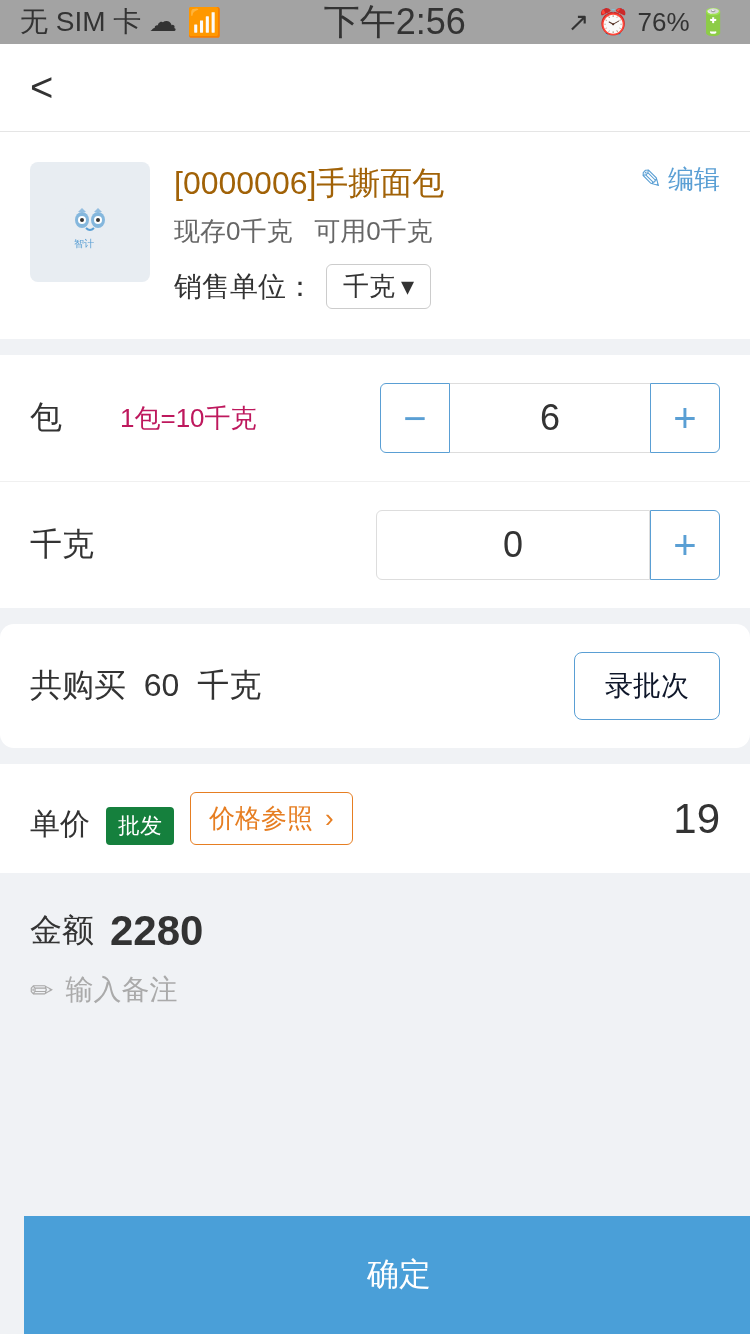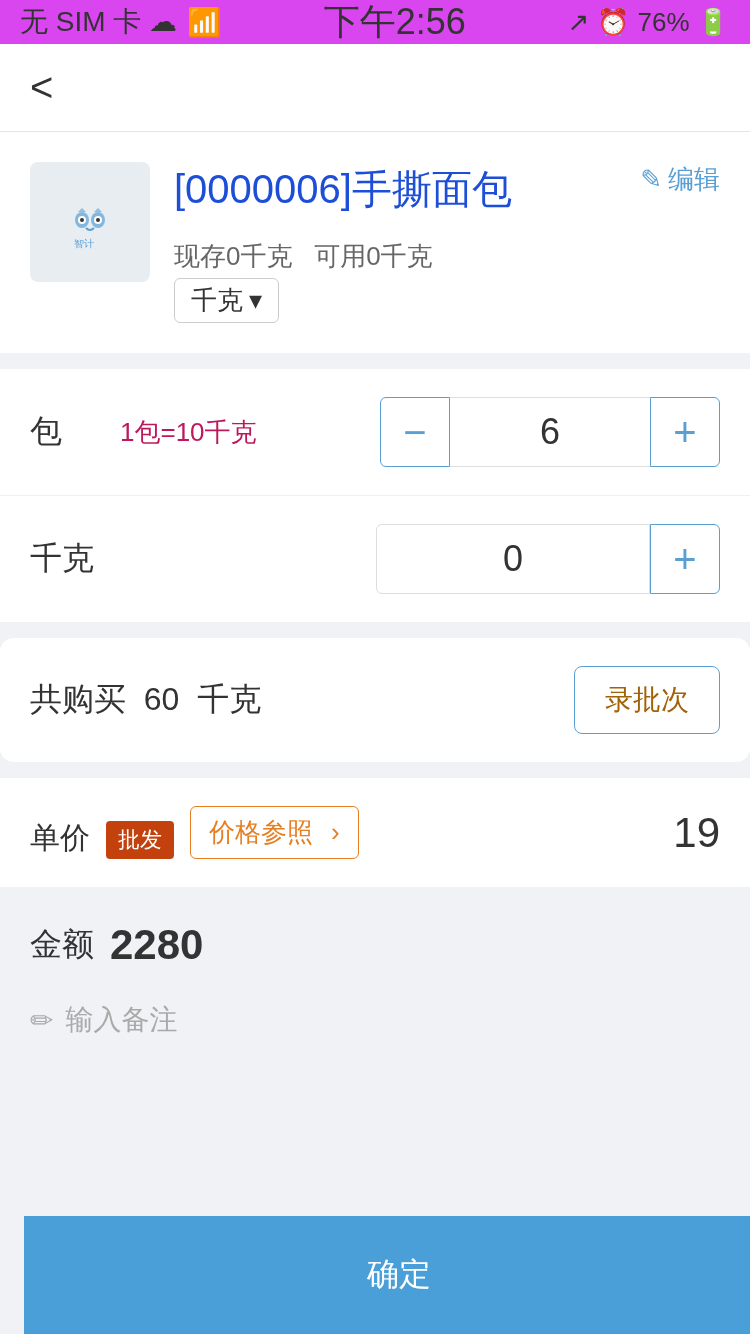"无 SIM 卡 ☁" .status-bar { background: #d946ef -> #a3a3a3 }
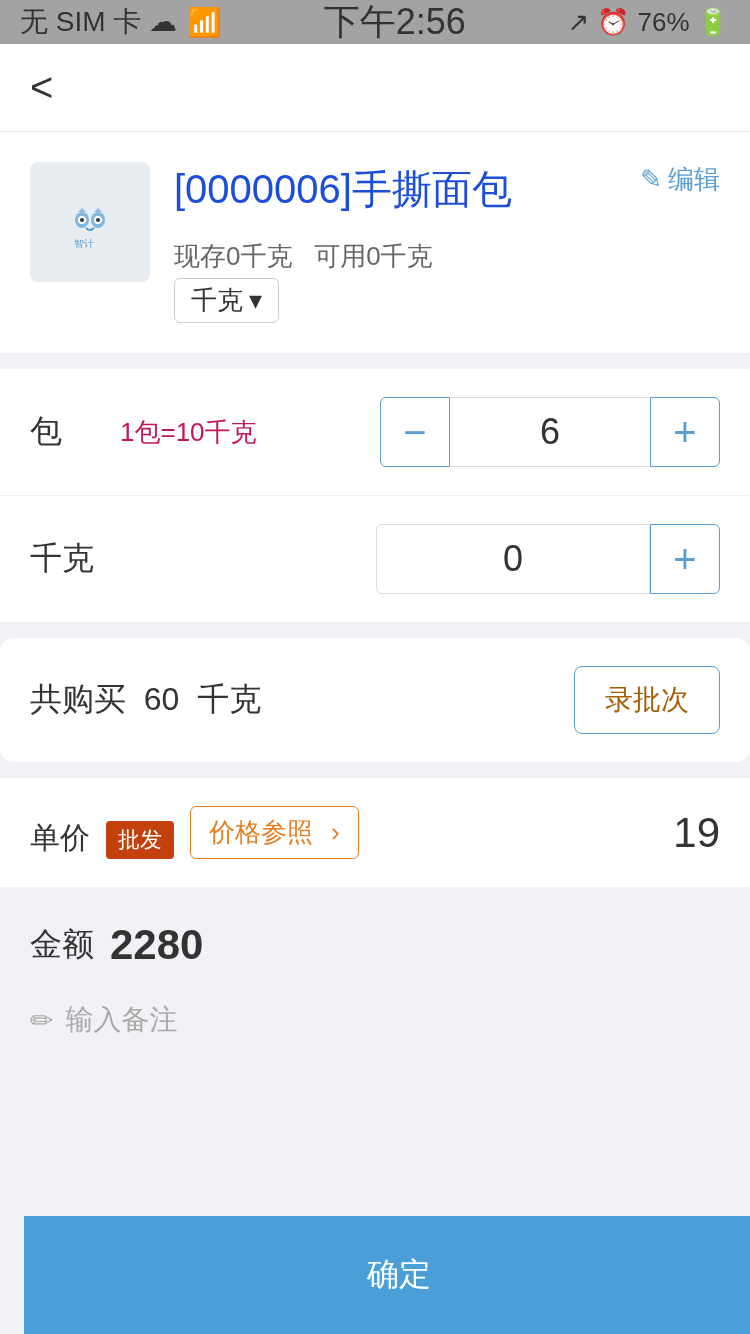"[0000006]手撕面包" .product-name { color: #1d4ed8 -> #a16207; font-size: 40px -> 32px; margin-bottom: 22px -> 8px }
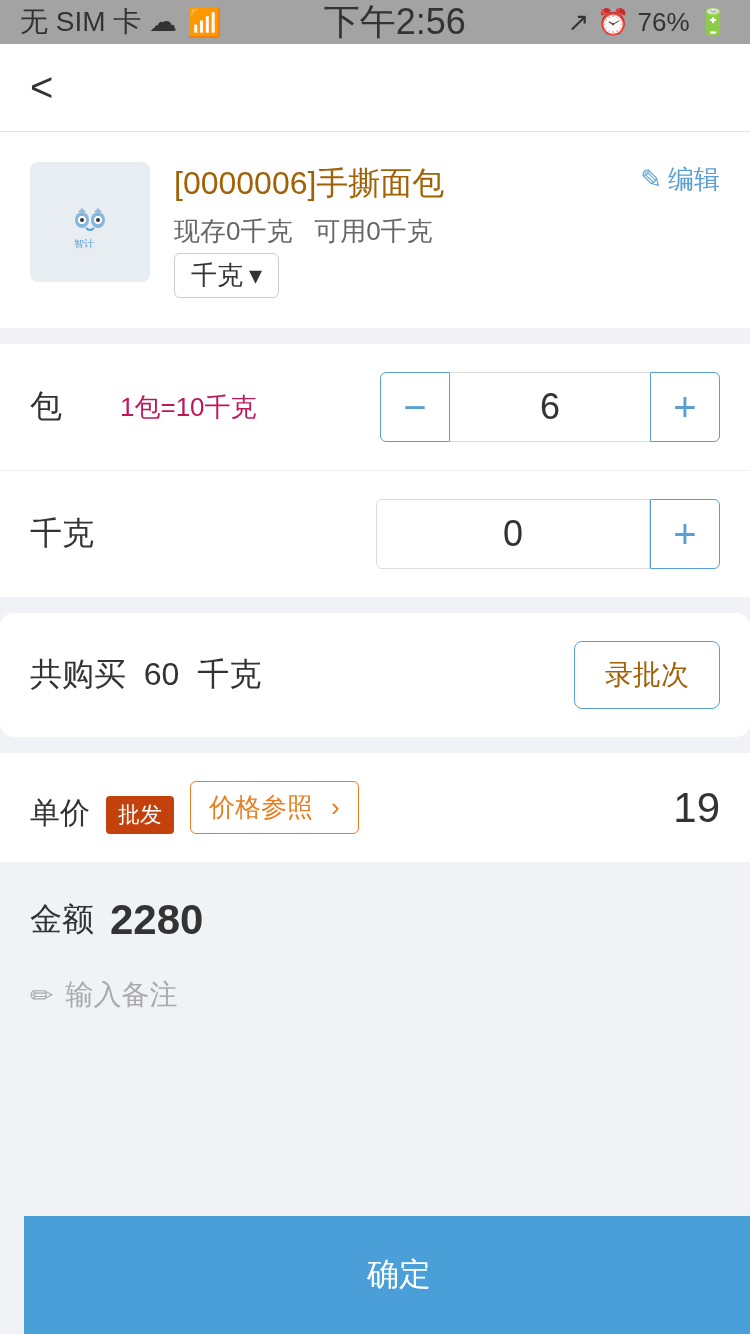"现存0千克 可用0千克" .product-stock { margin-bottom: 4px -> 15px }
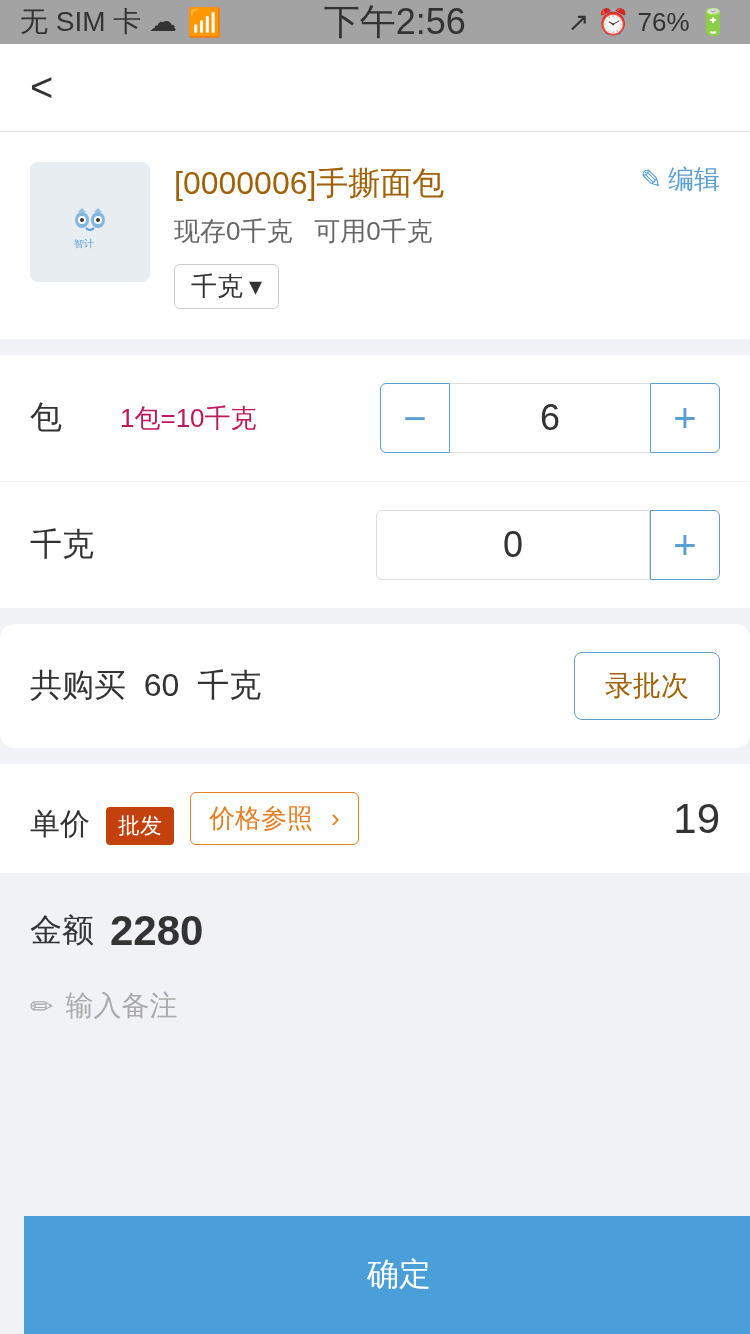"销售单位：" span { html: none -> <span>销售单位：</span> }
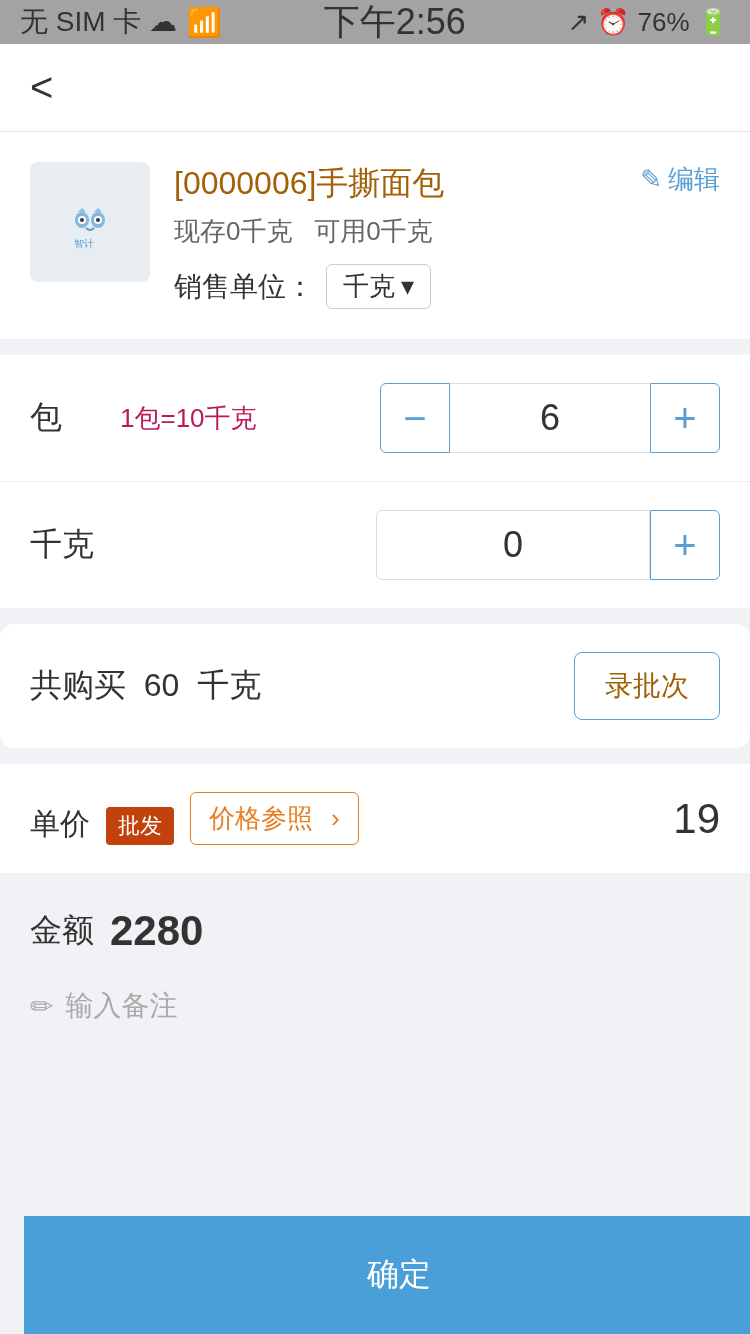"录批次" .record-btn { color: #a16207 -> #0f172a }
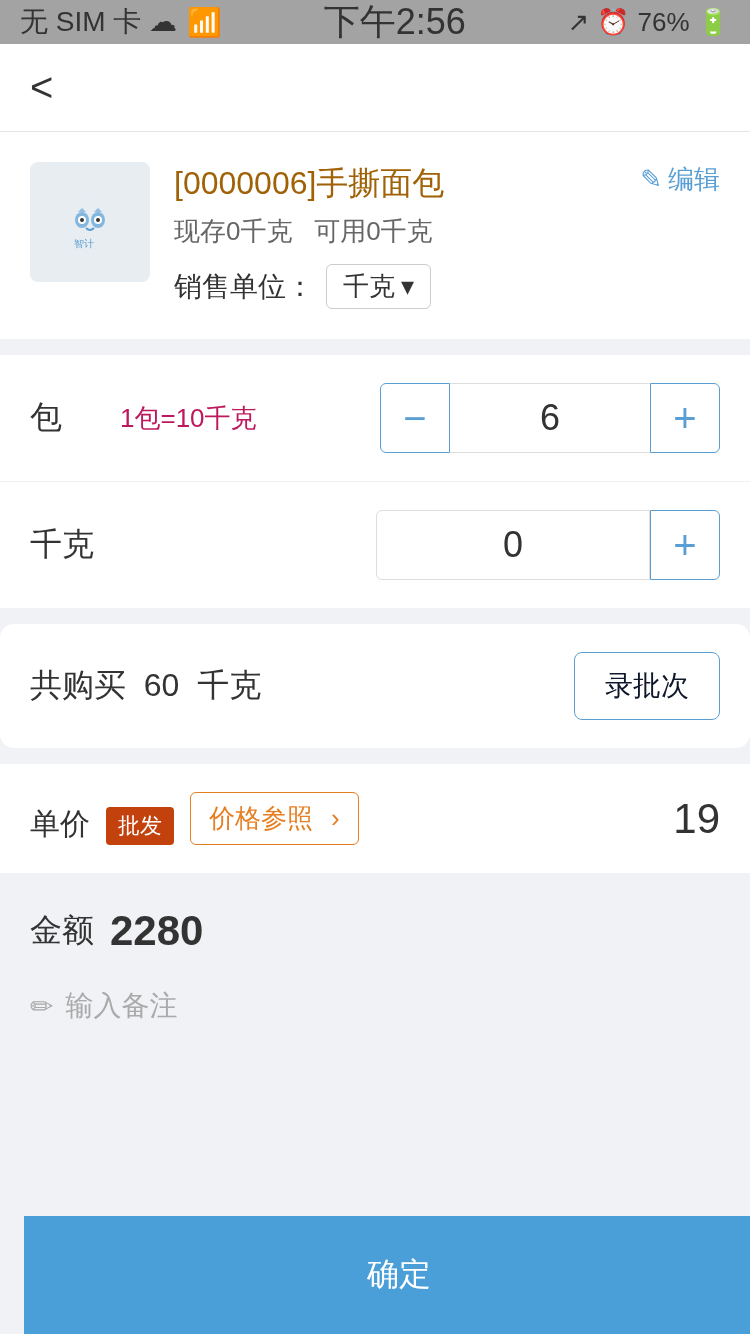"批发" .tag-badge { background: #c2410c -> #15803d }
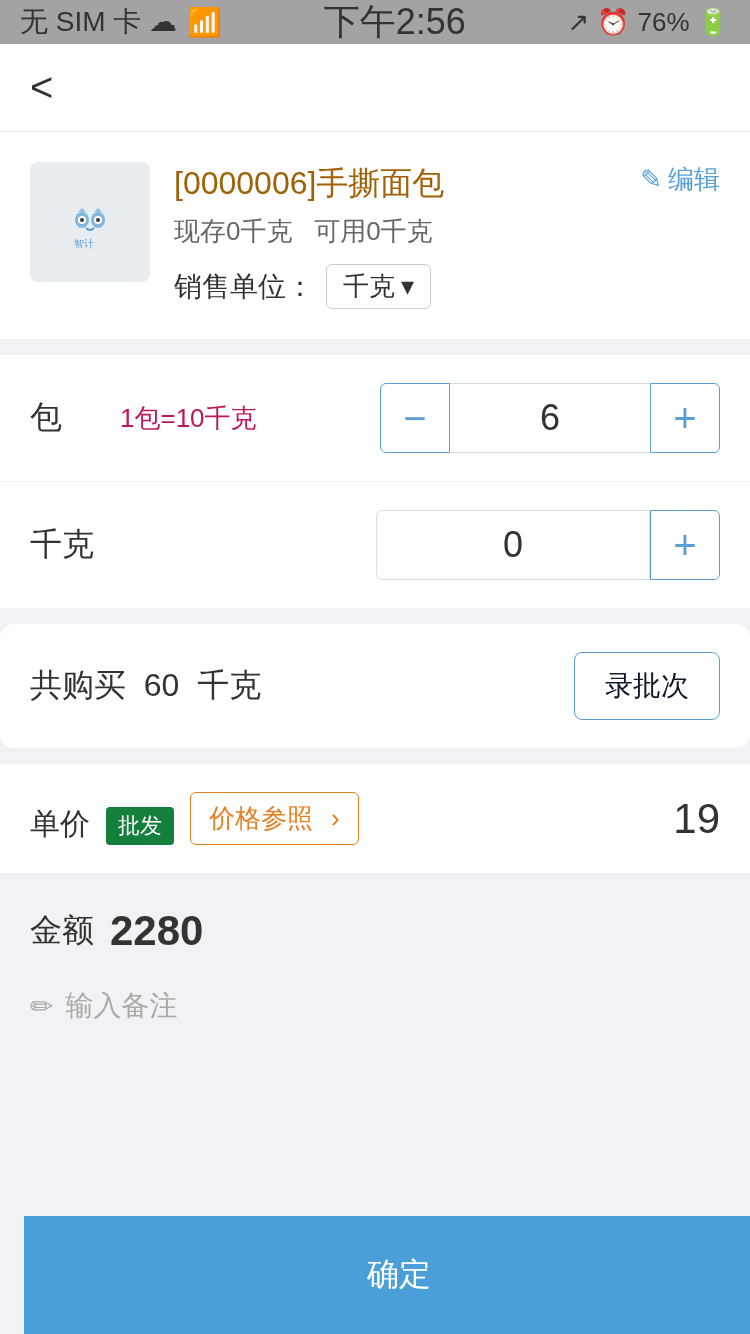"价格参照" .price-ref-btn { gap: 18px -> 12px }
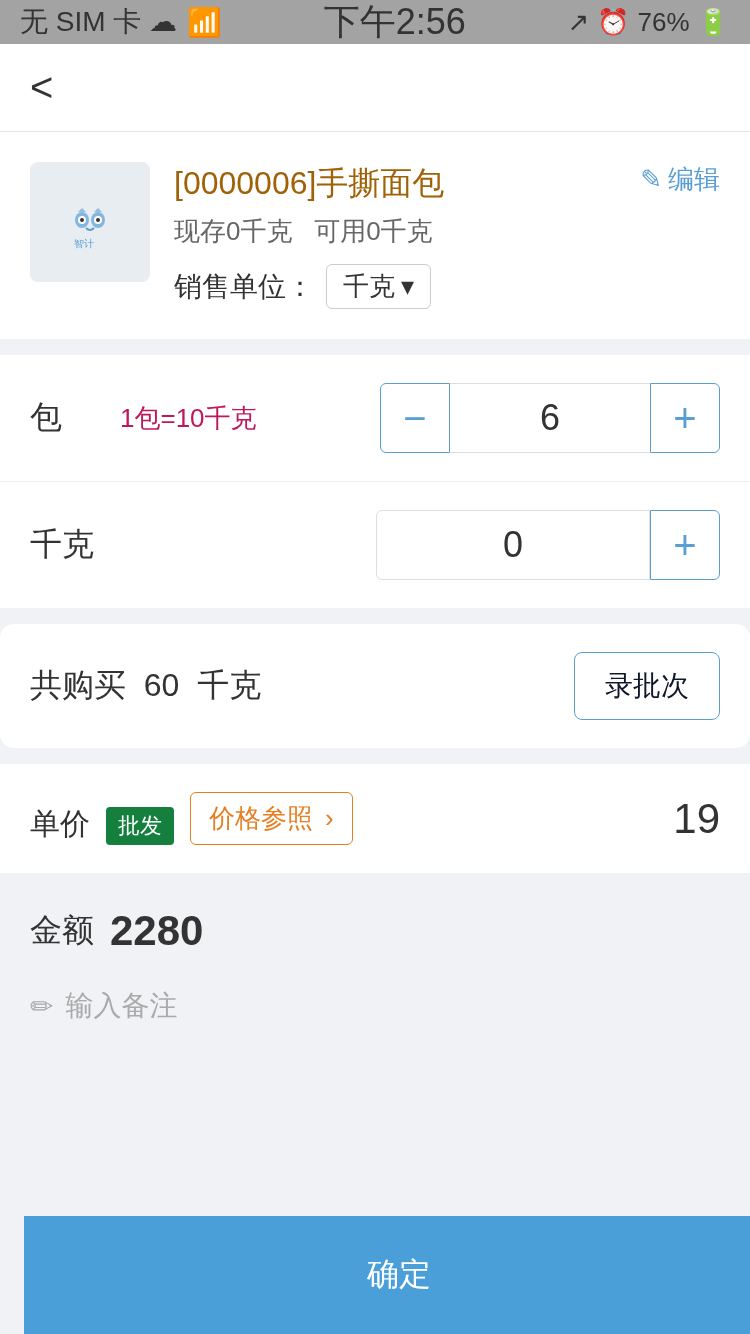"金额" .amount-row { margin-bottom: 32px -> 16px }
